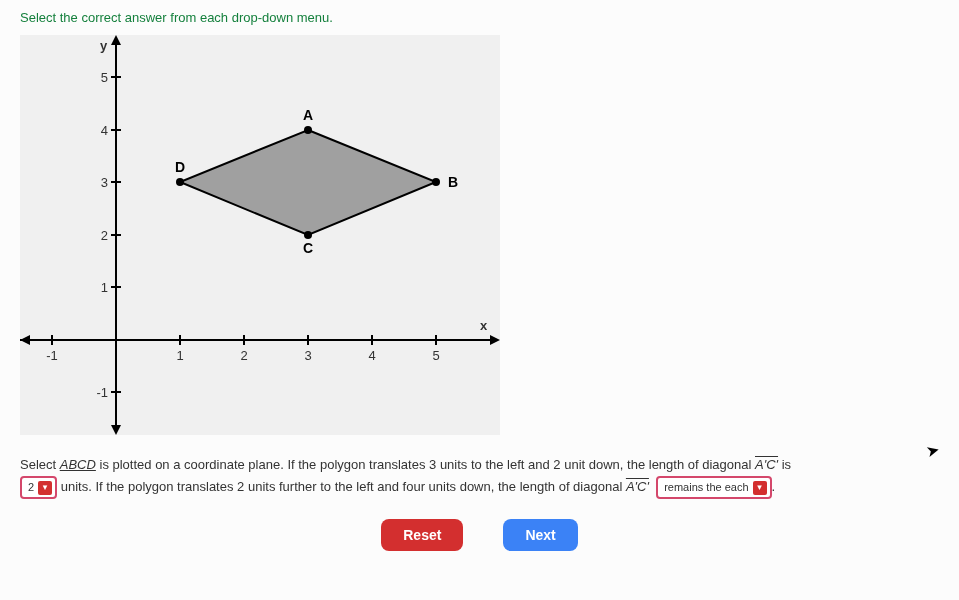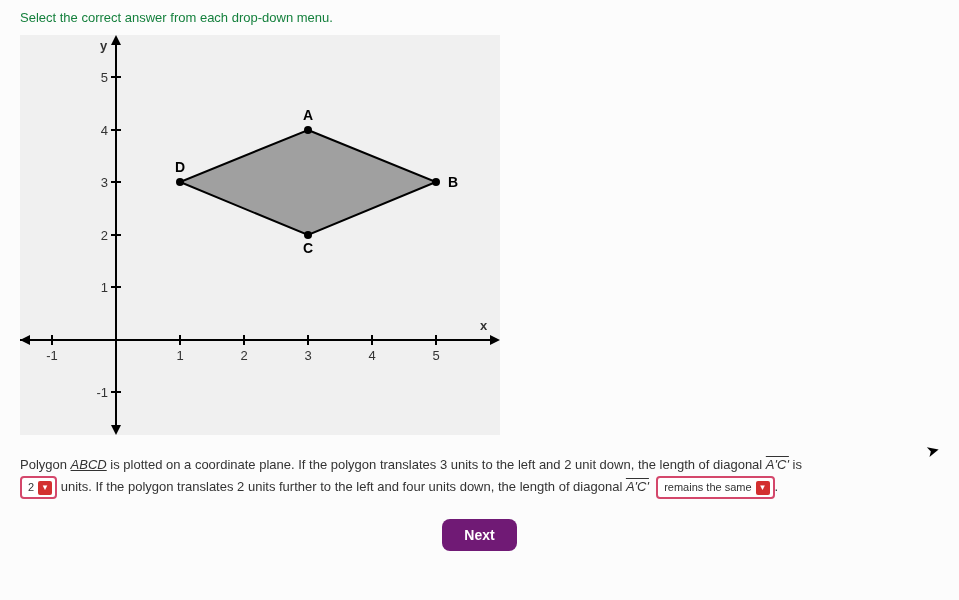"Polygon" span { text: Polygon -> Select }
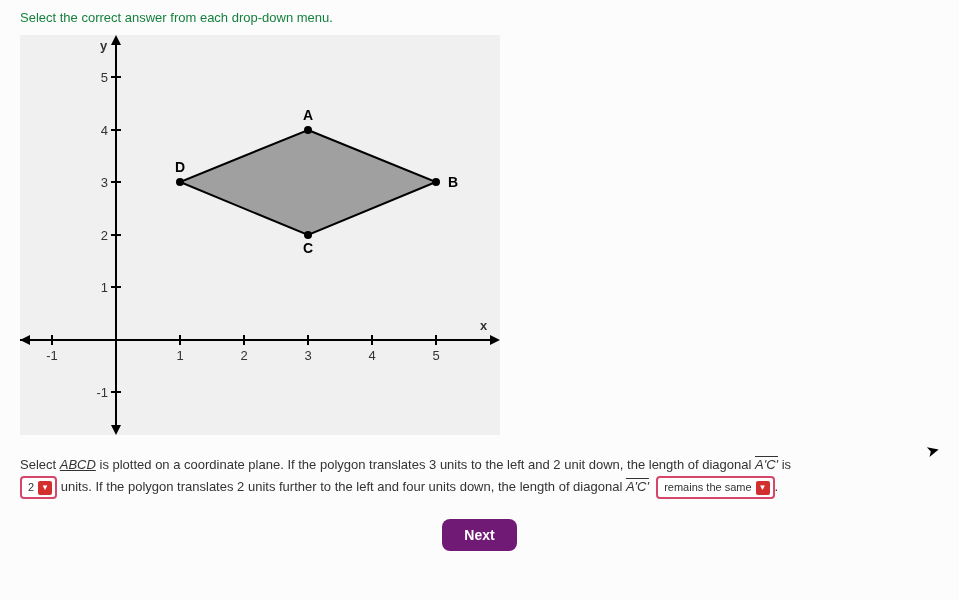"remains the same" span { text: same -> each }
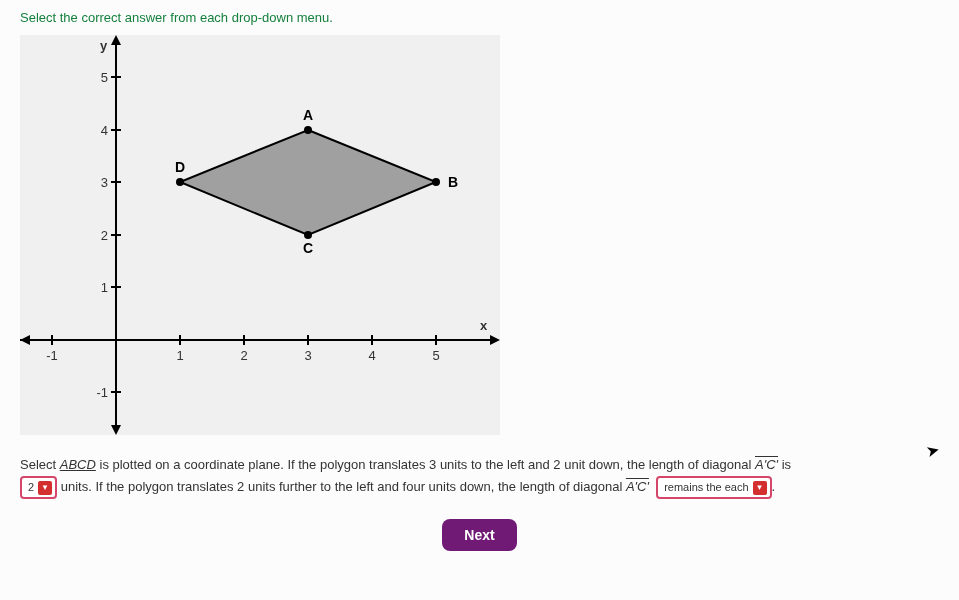"Reset" button.btn { html: none -> <button>Reset</button> }
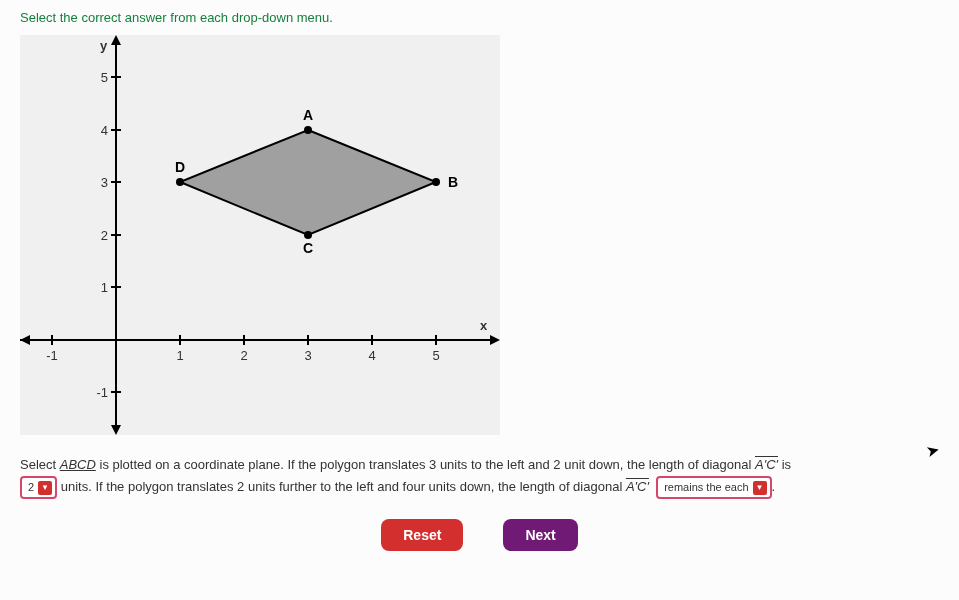"Next" .btn-next { background: #701a75 -> #3b82f6 }
